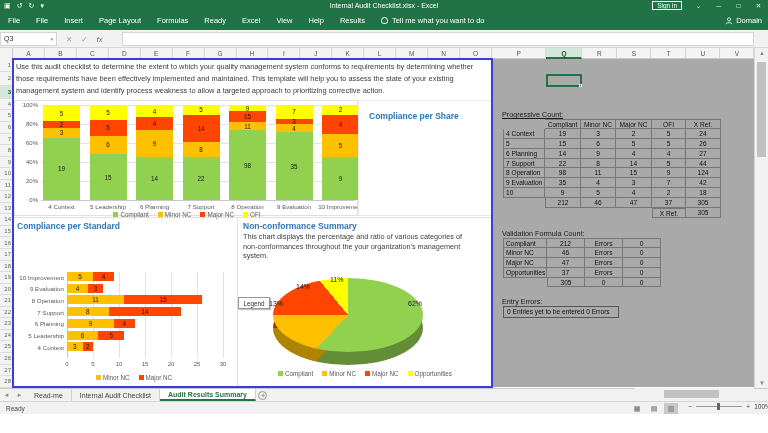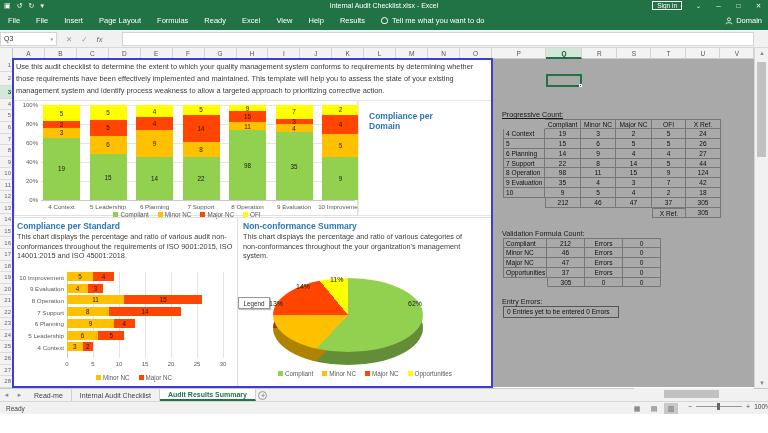"Compliance per Domain" div.blkhead { text: Domain -> Share }
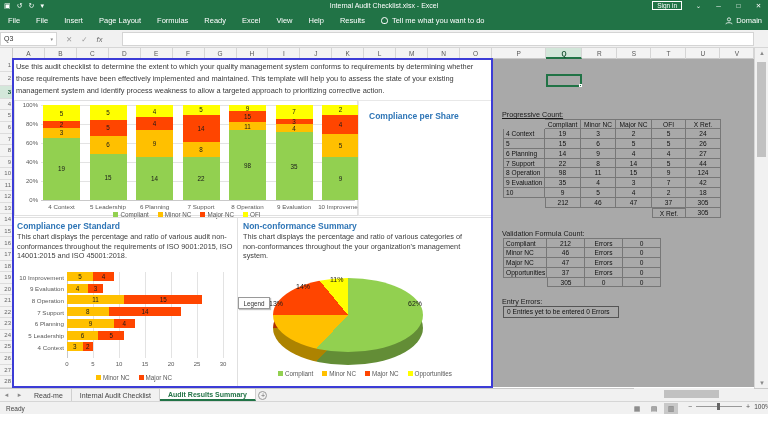"This chart displays the percentage and ratio of various audit" div.blkbody { html: <div>This chart displays the percentage and ratio of various audit non-conformances throughout the requirements of ISO 9001:2015, ISO 14001:2015 and ISO 45001:2018.</div> -> none }
